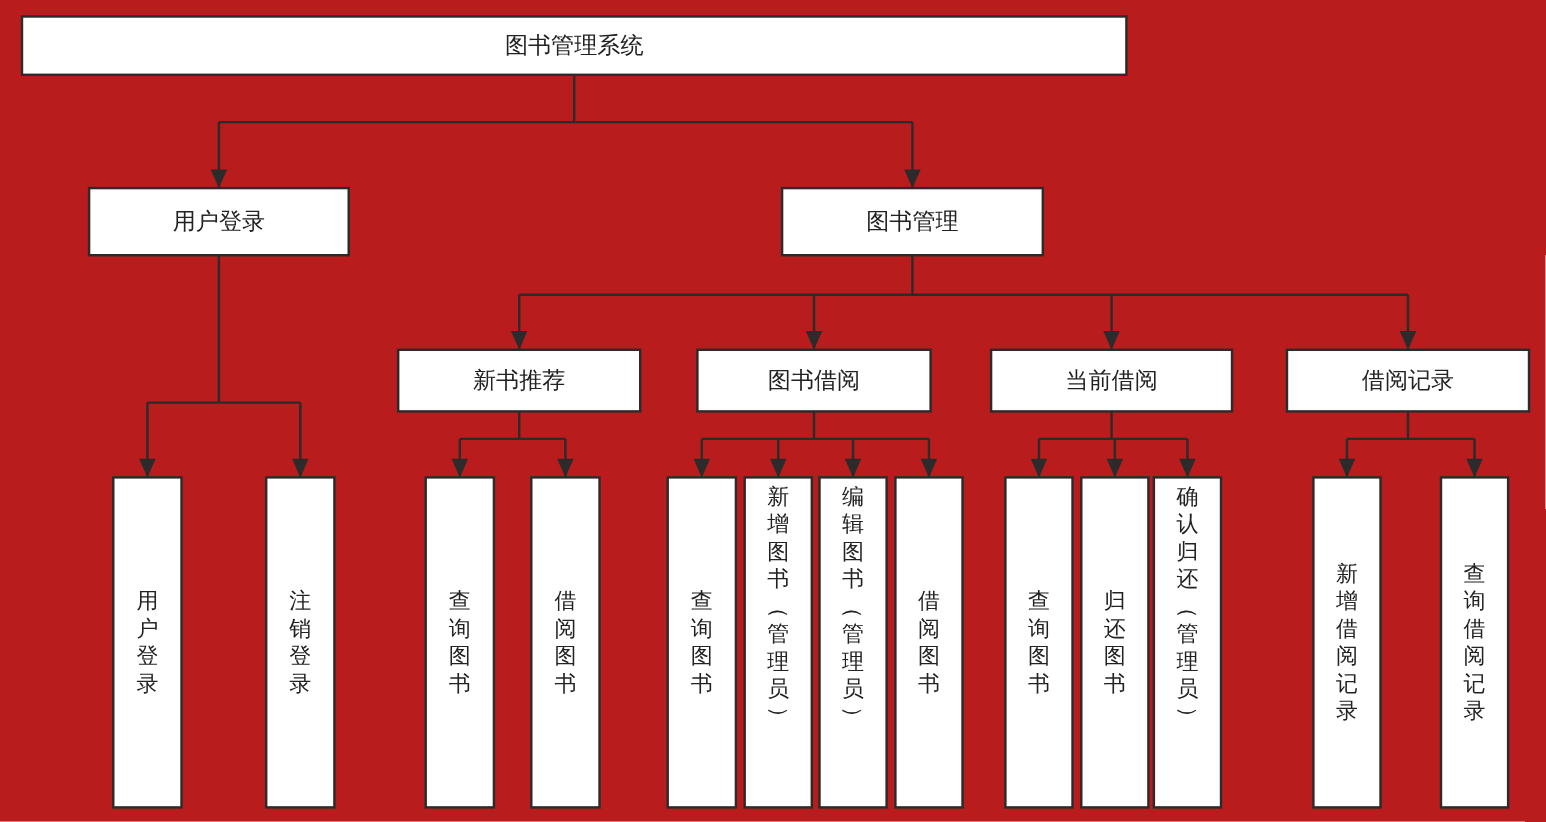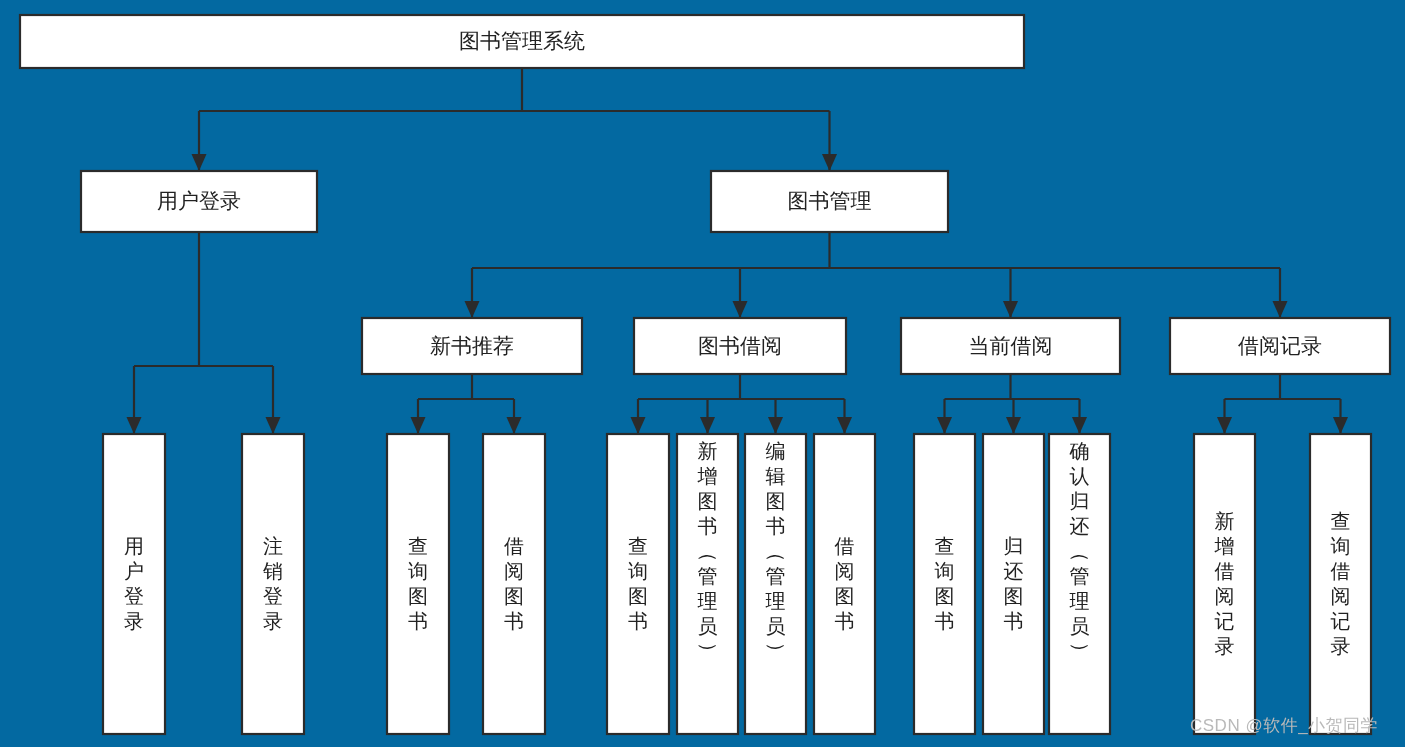"图书管理系统" #diagram-root { background: #0369a1 -> #b91c1c }
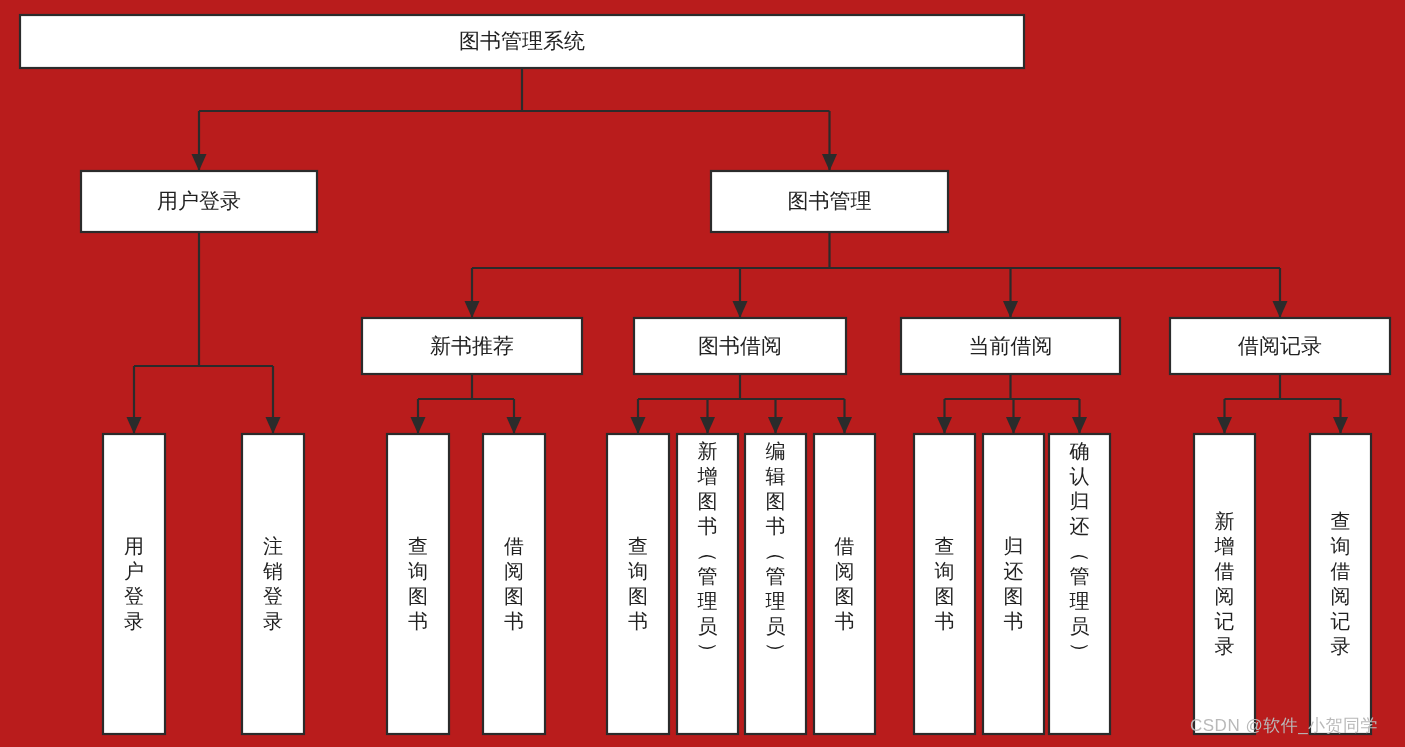"CSDN @软件_小贺同学" div.watermark { html: <div>CSDN @软件_小贺同学</div> -> none }
